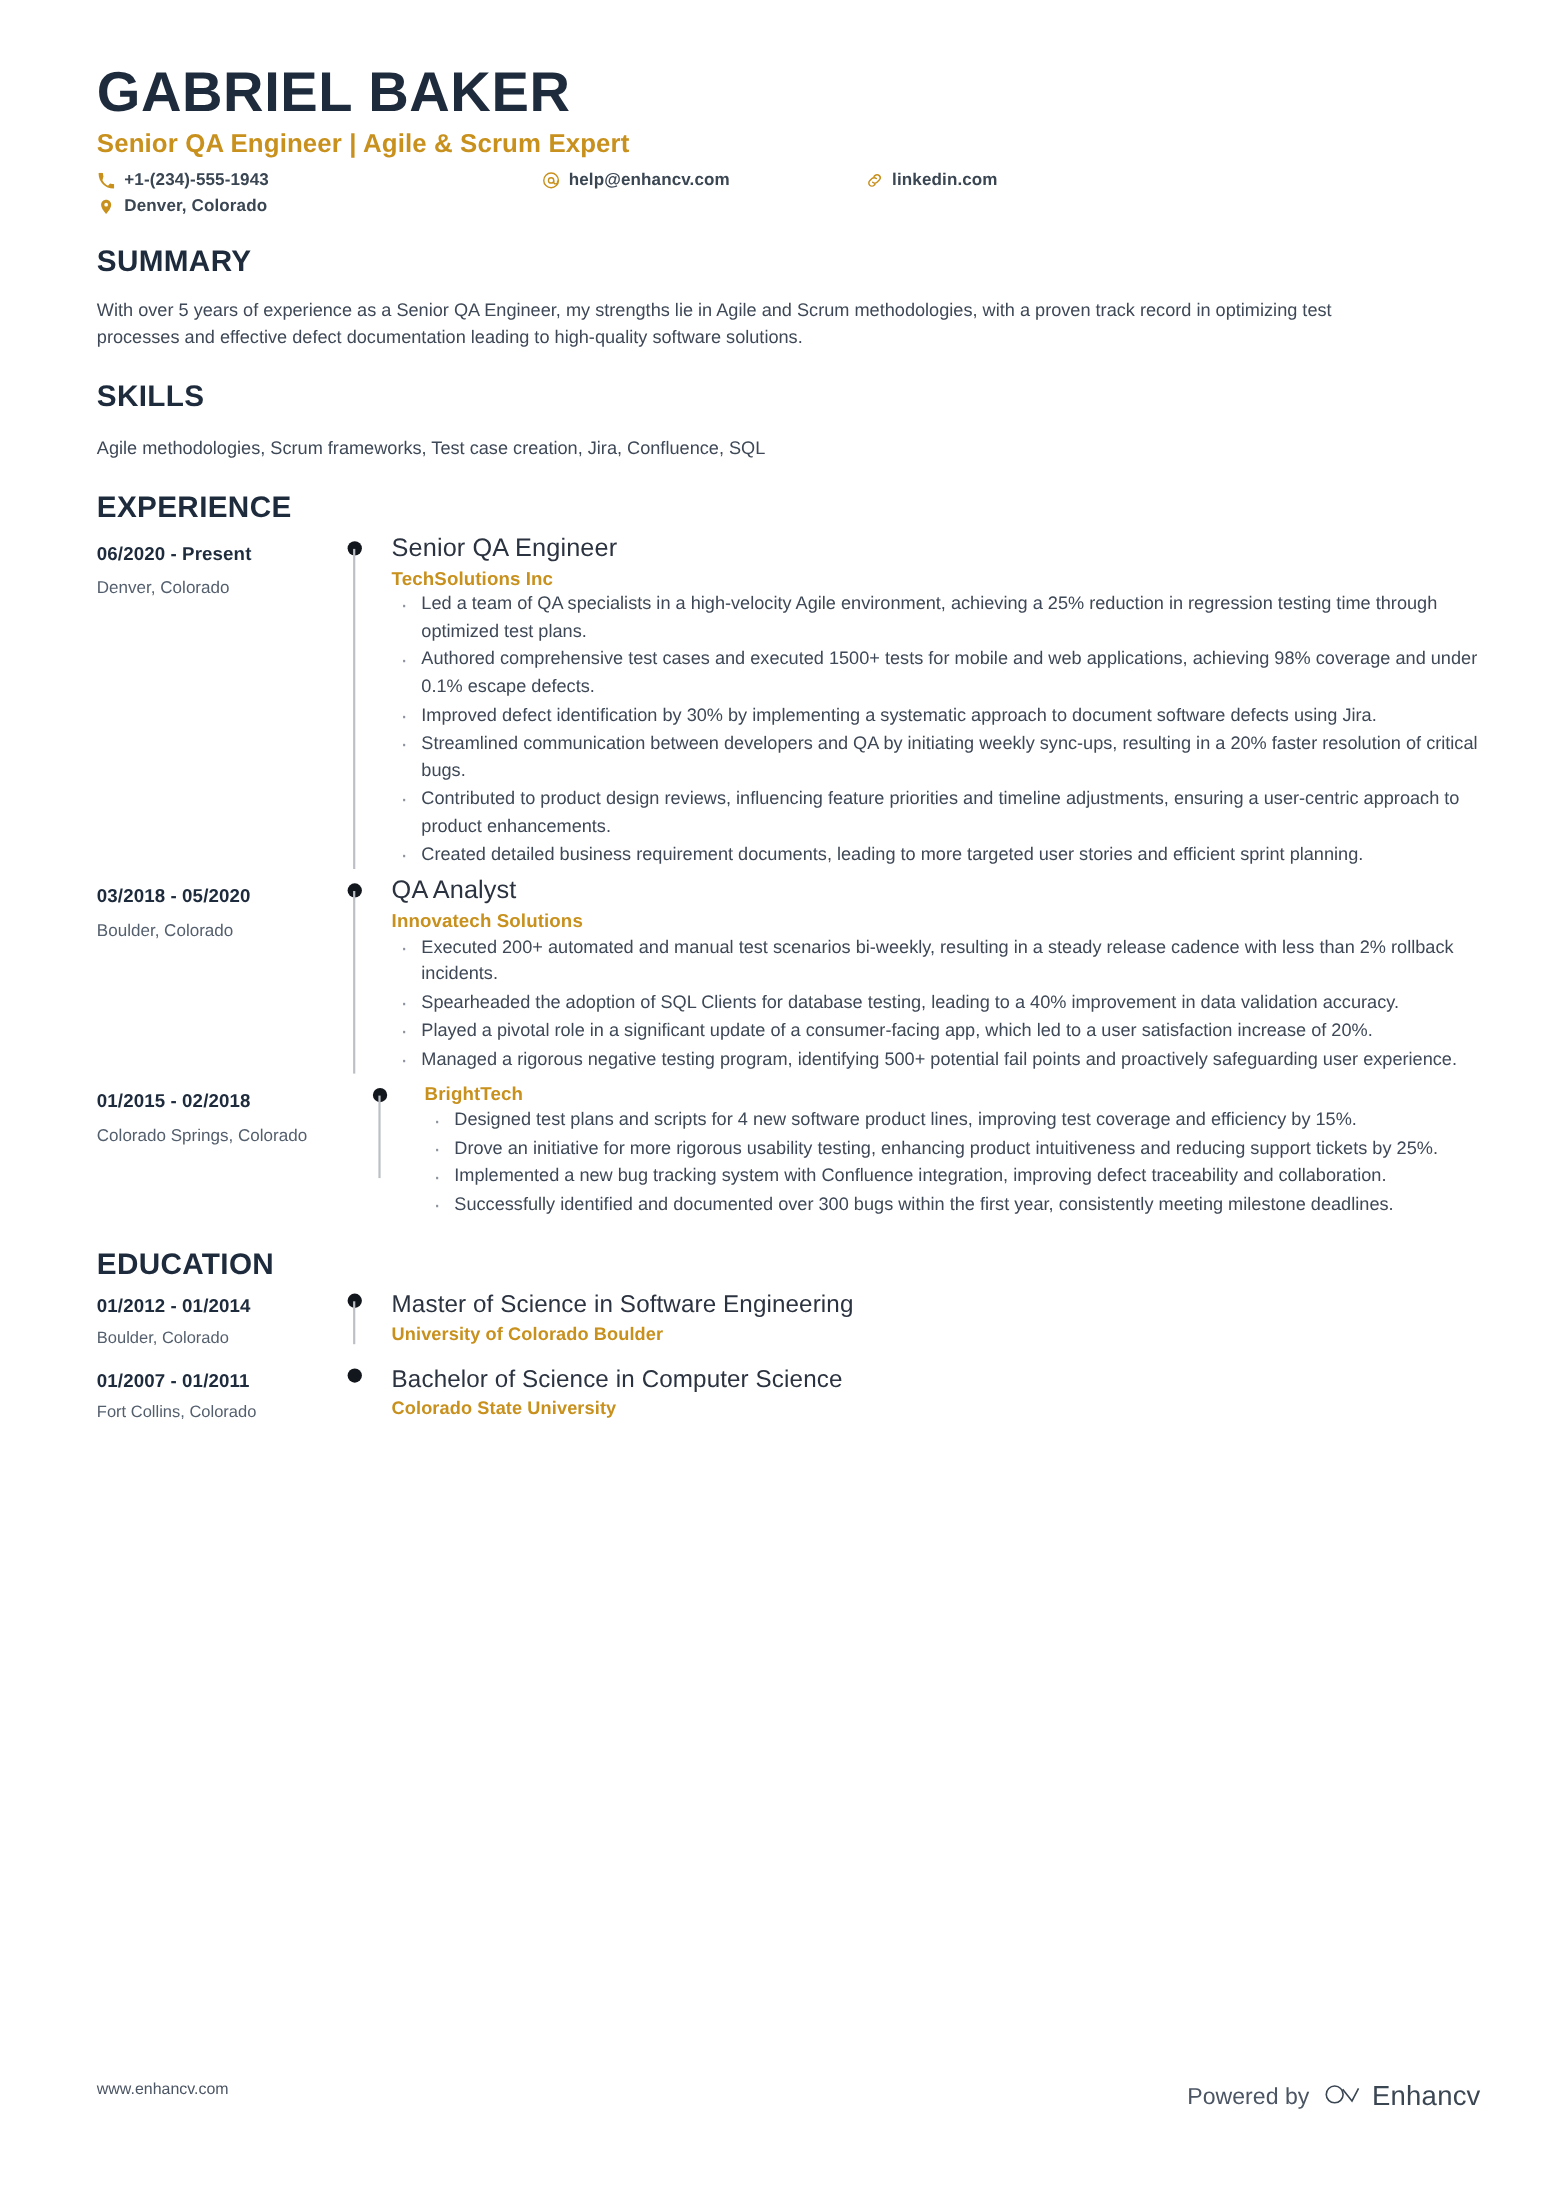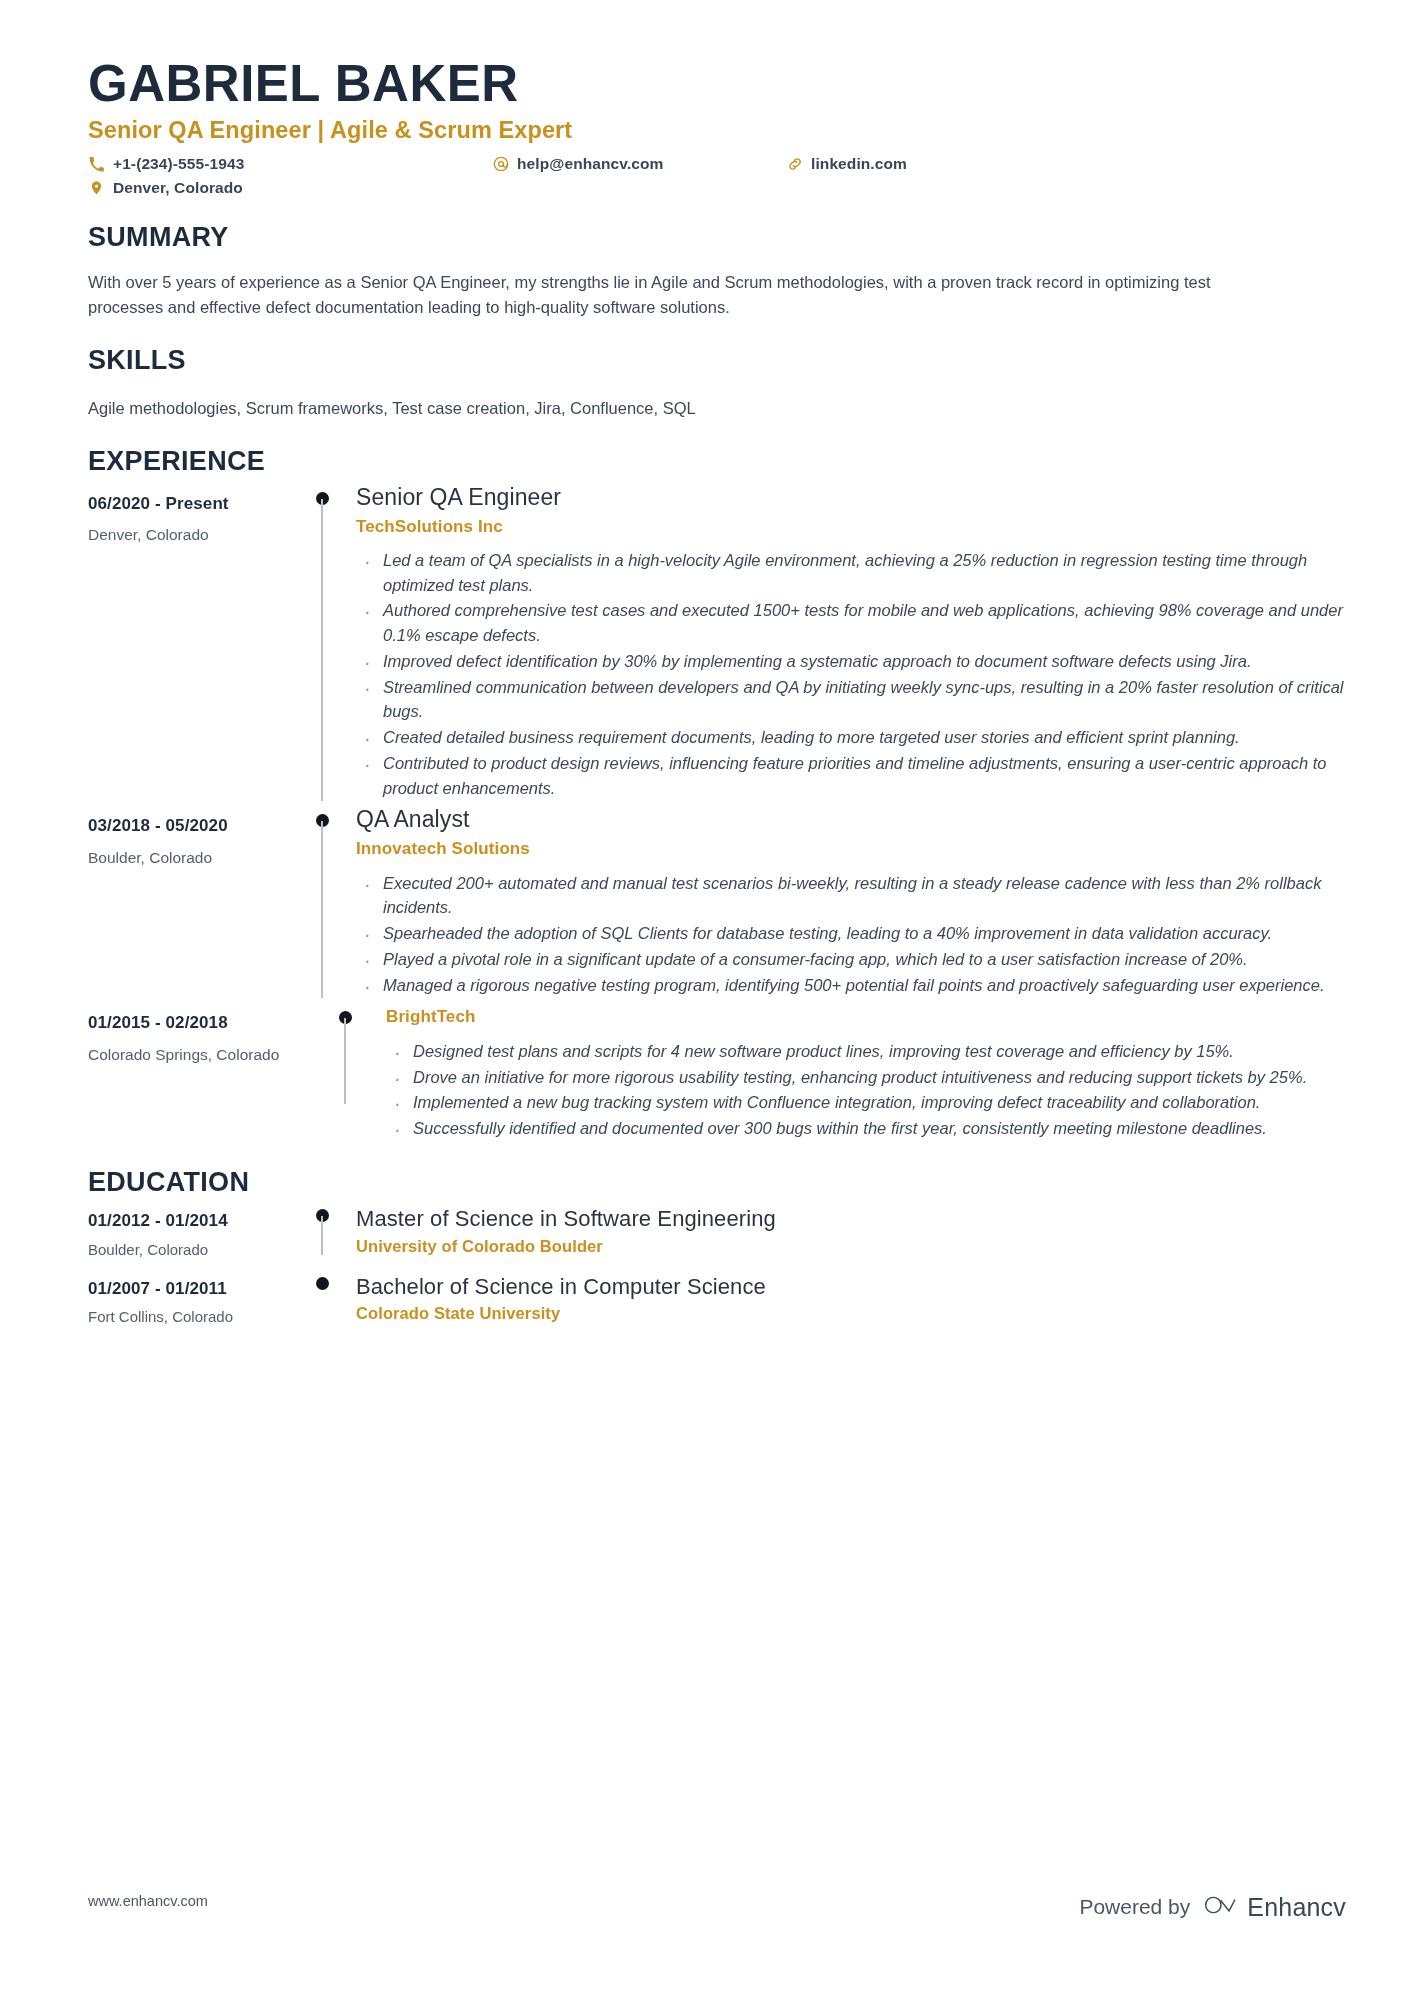"Led a team of QA" .bullets { font-style: italic -> none; margin-top: 11px -> none }
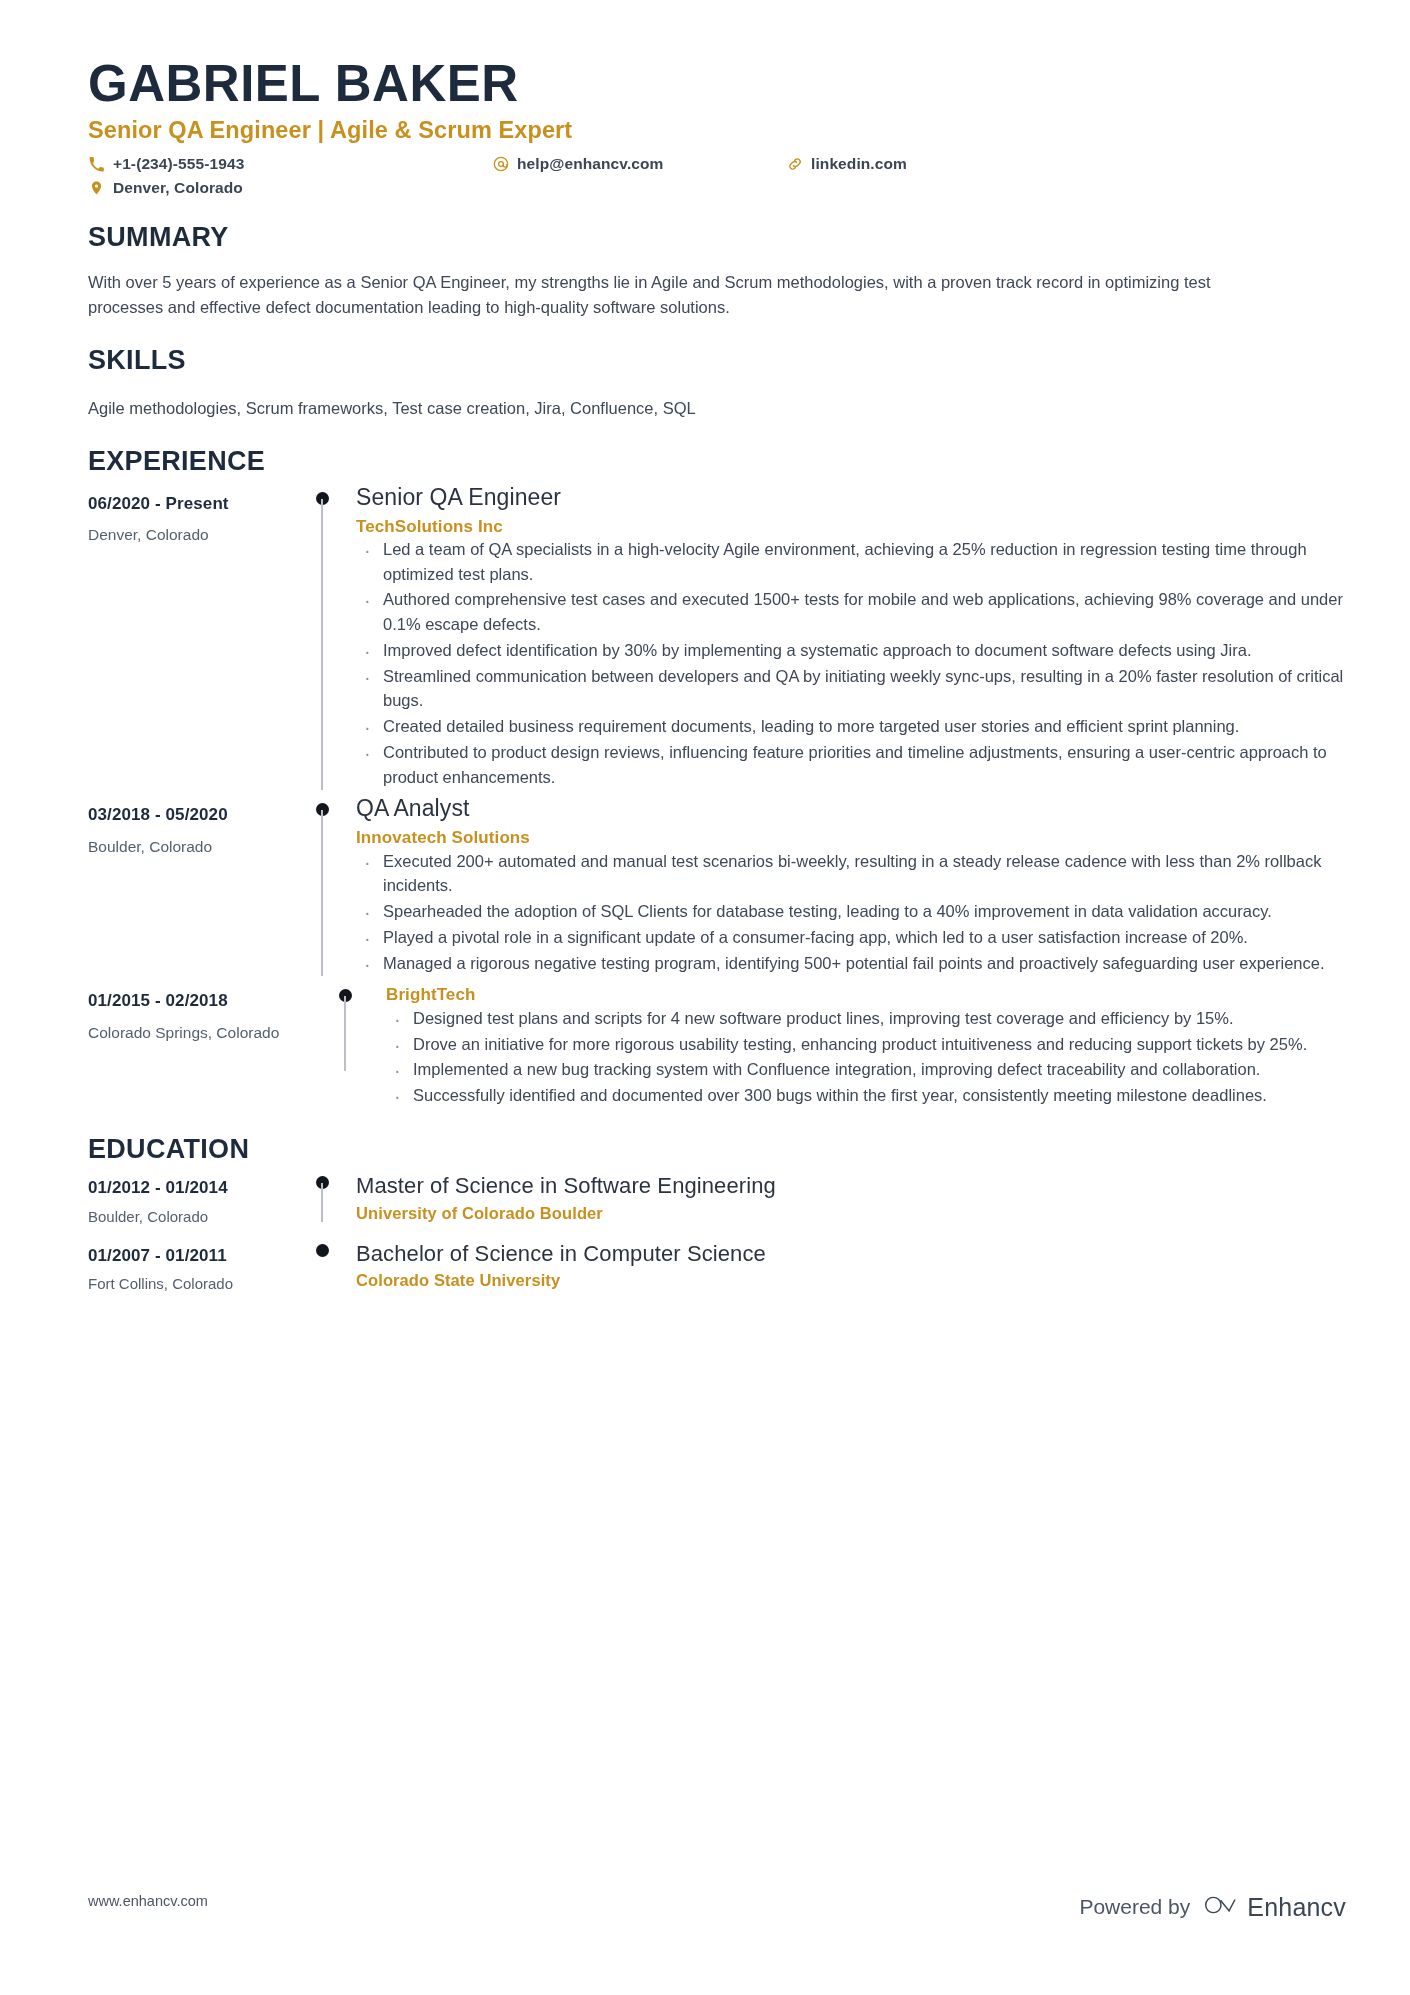"Created detailed business requirement" li { order: before "Contributed to product design reviews," -> after "Contributed to product design reviews," }
